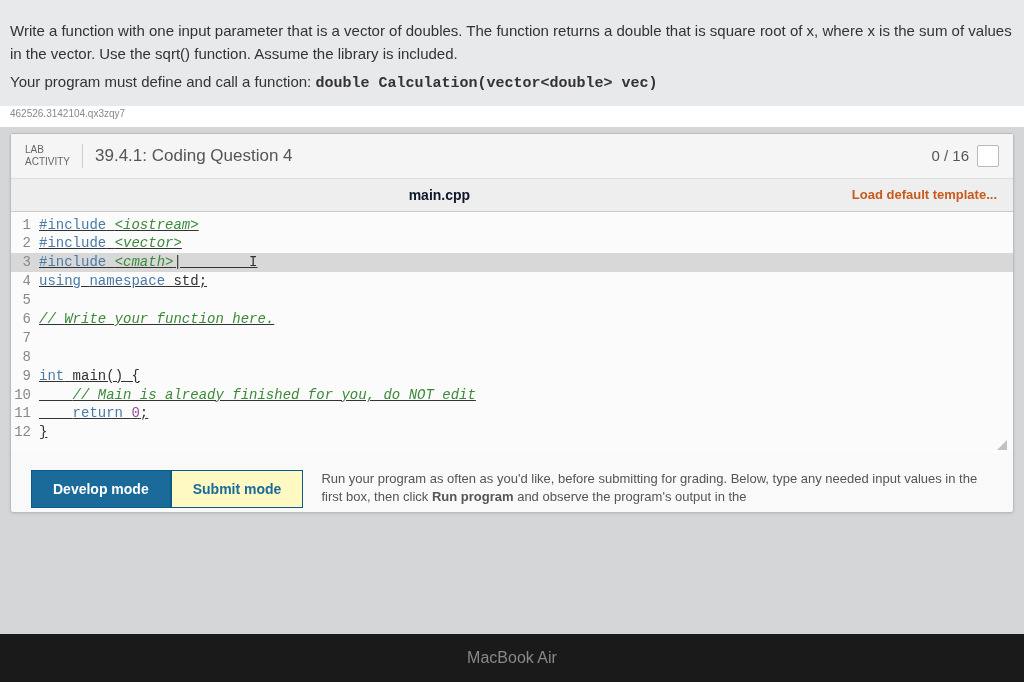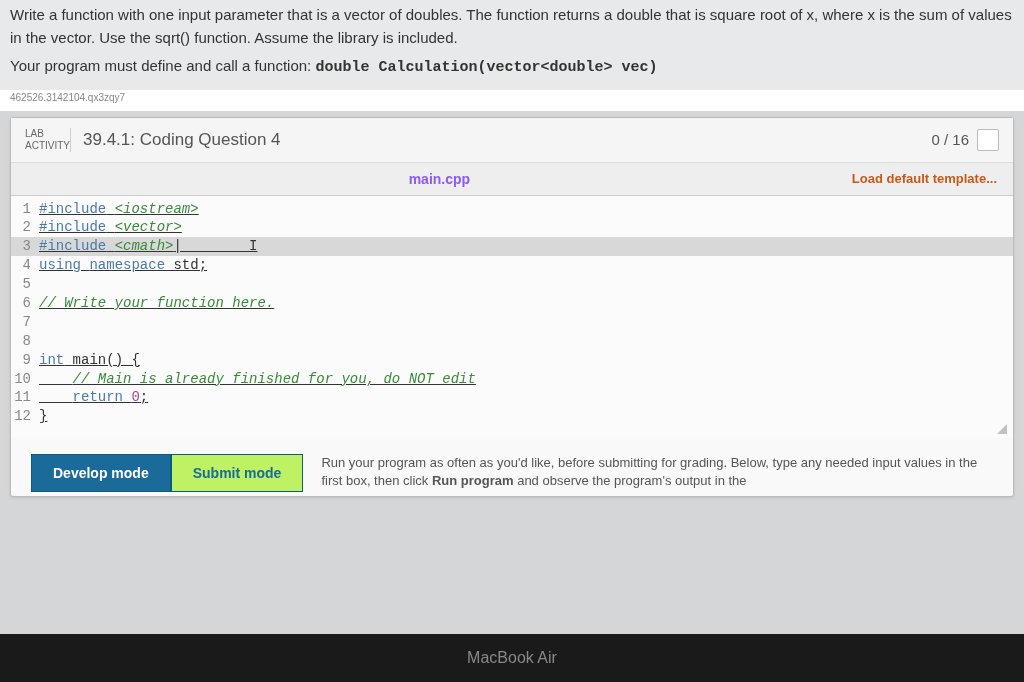"Write a function with one" .instructions { padding: 4px 10px 4px 10px -> 20px 10px 4px 10px }
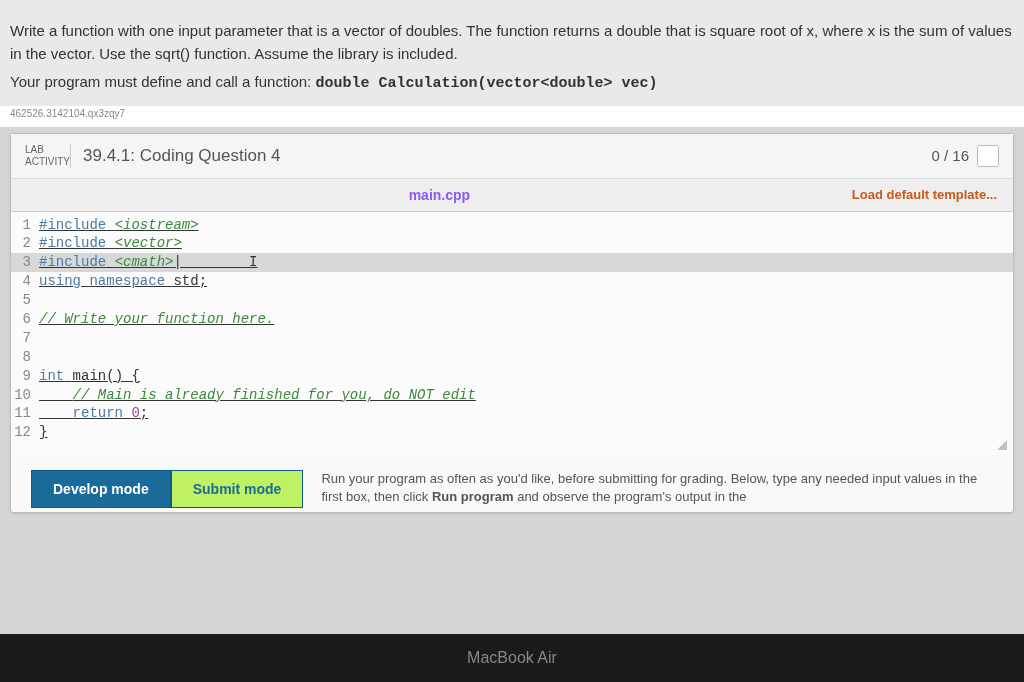"LAB" .lab-activity-label { padding-right: none -> 12px }
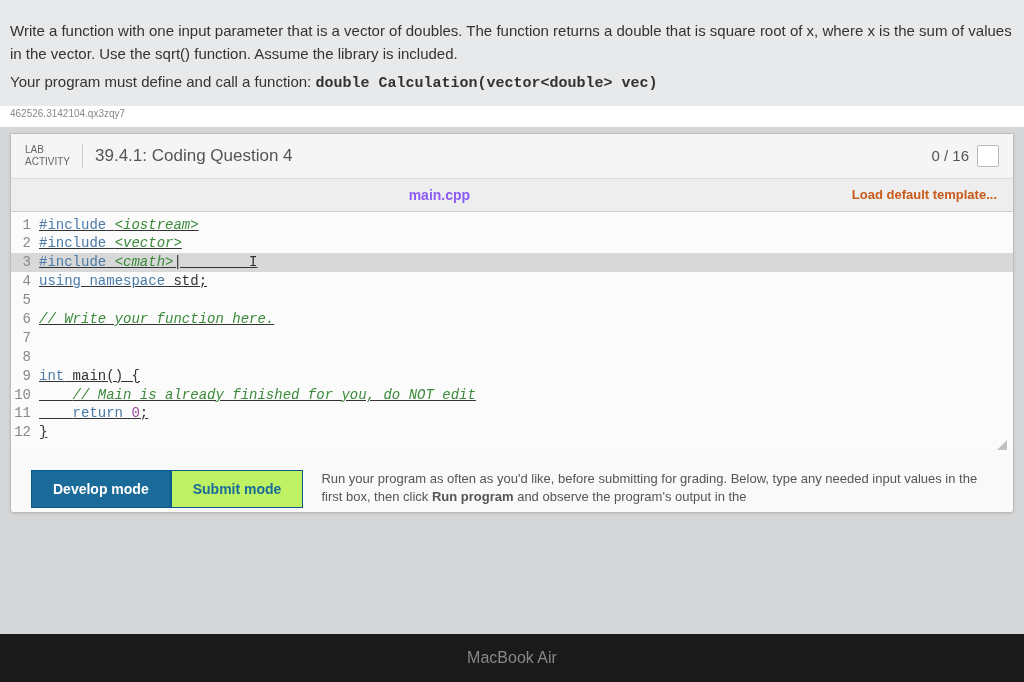"main.cpp" .file-name { color: #8b5cf6 -> #0f172a }
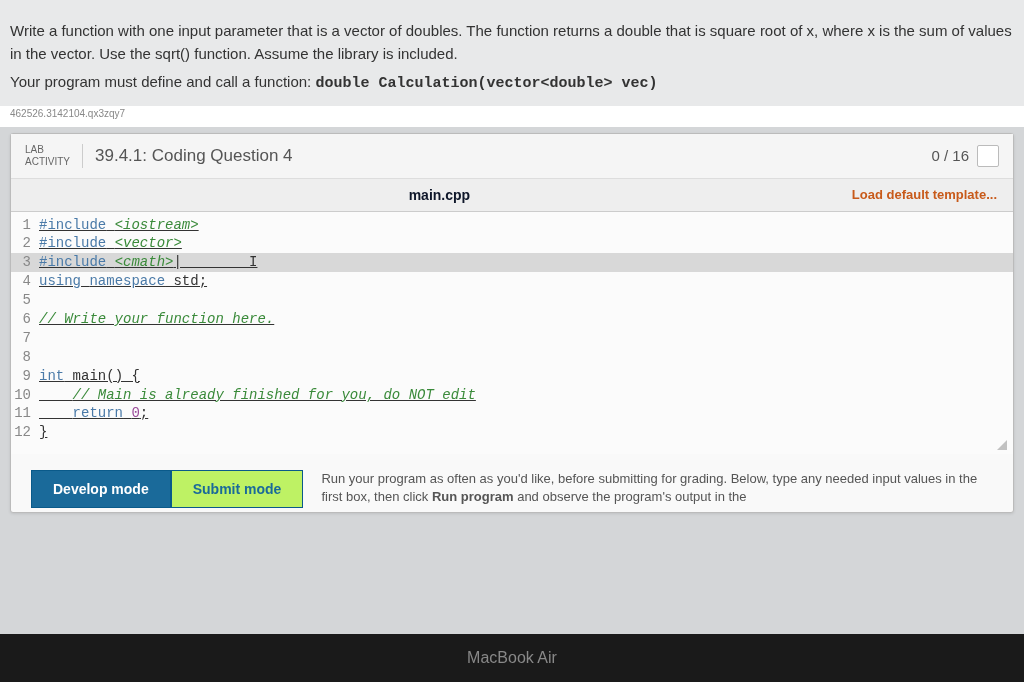"Submit mode" .mode-btn.inactive { background: #bef264 -> #fef9c3 }
